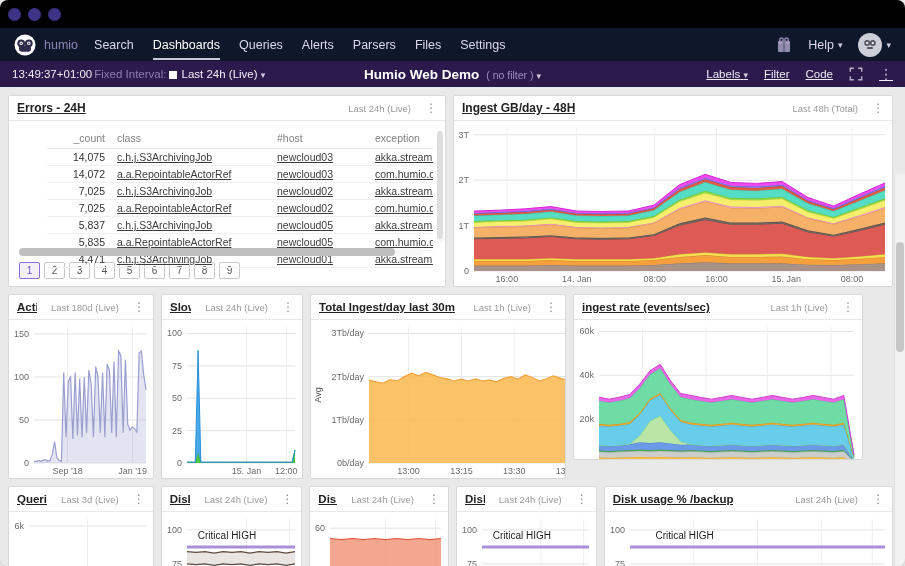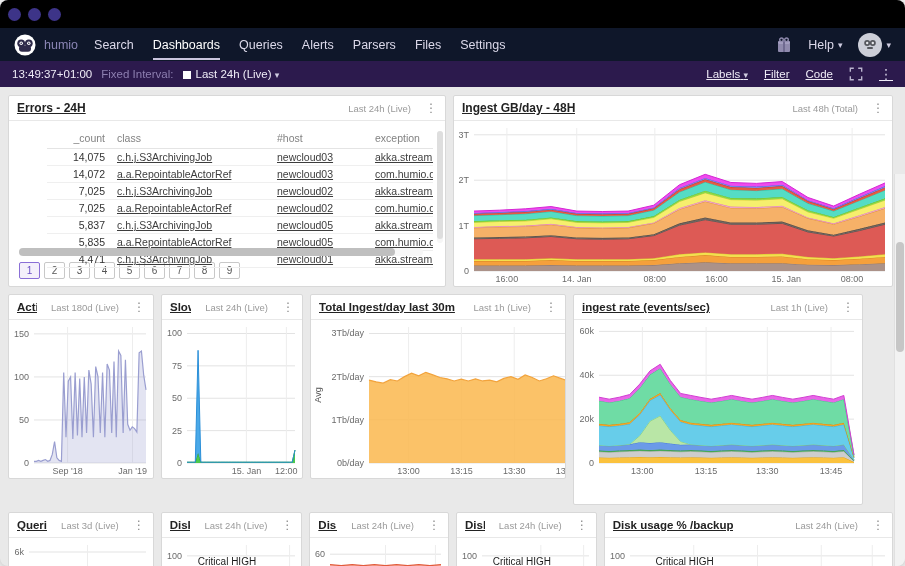"13:49:37+01:00" .tb-left { gap: 9px -> 2px }
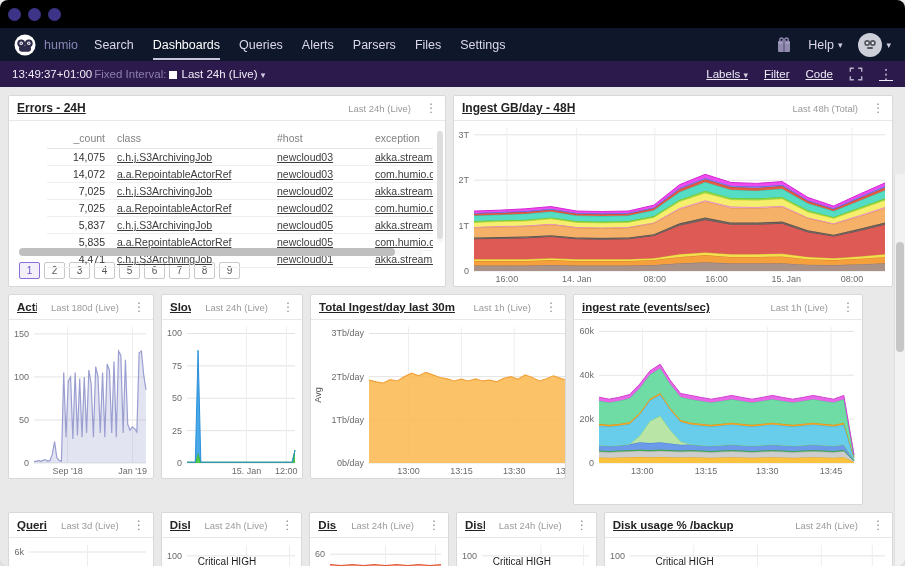"Humio Web Demo" div.tb-center { html: none -> <div> <span>Humio Web Demo</span> <span><span>( no filter )</span> <span>▾</span></span> </div> }
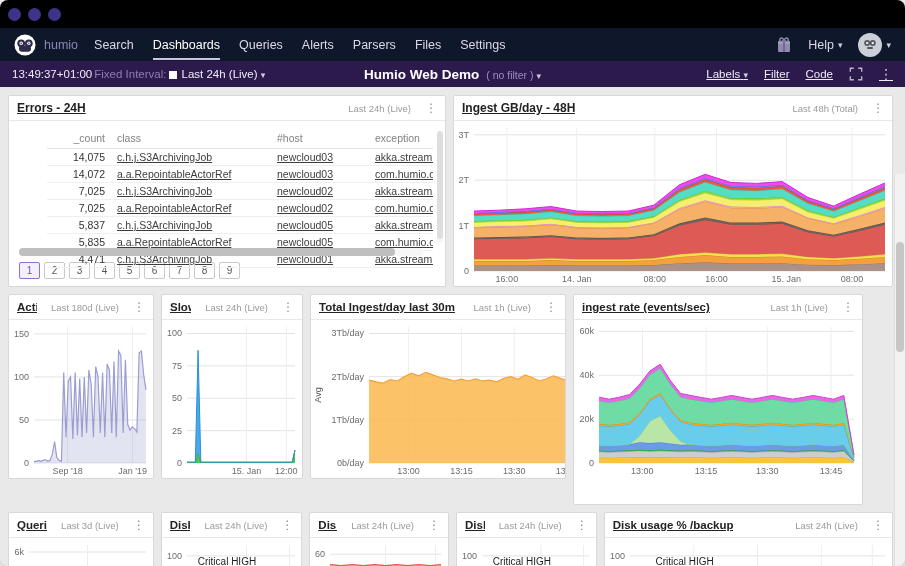"ingest rate (events/sec)" div.widget { height: 211px -> 166px }
